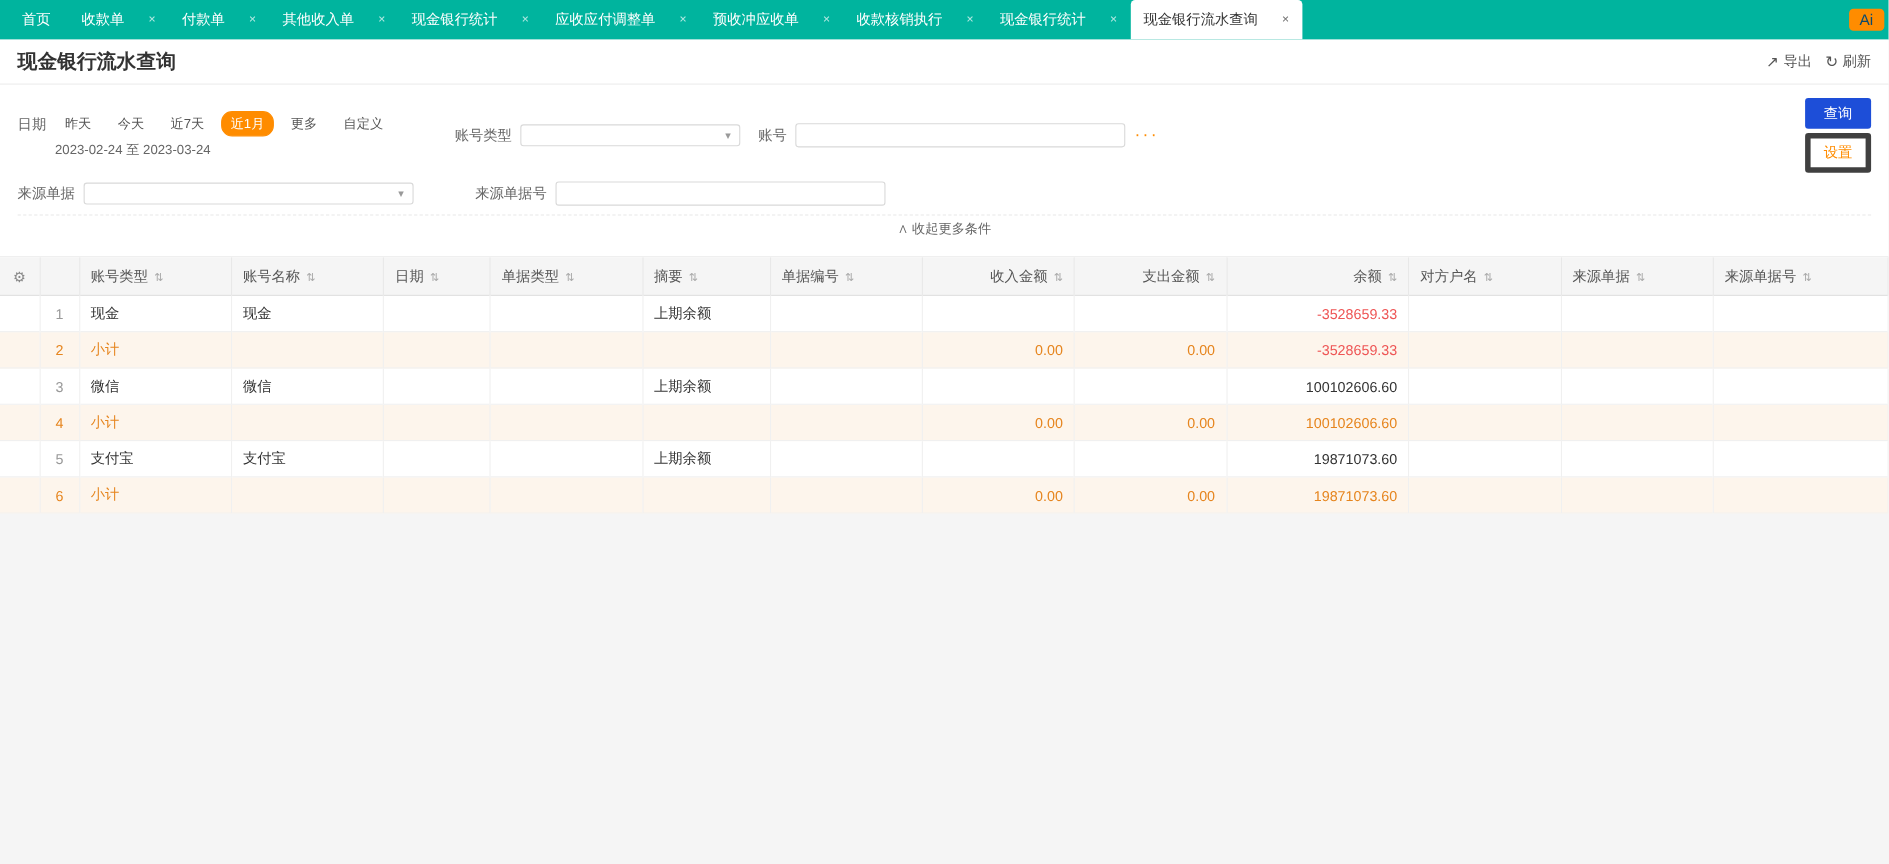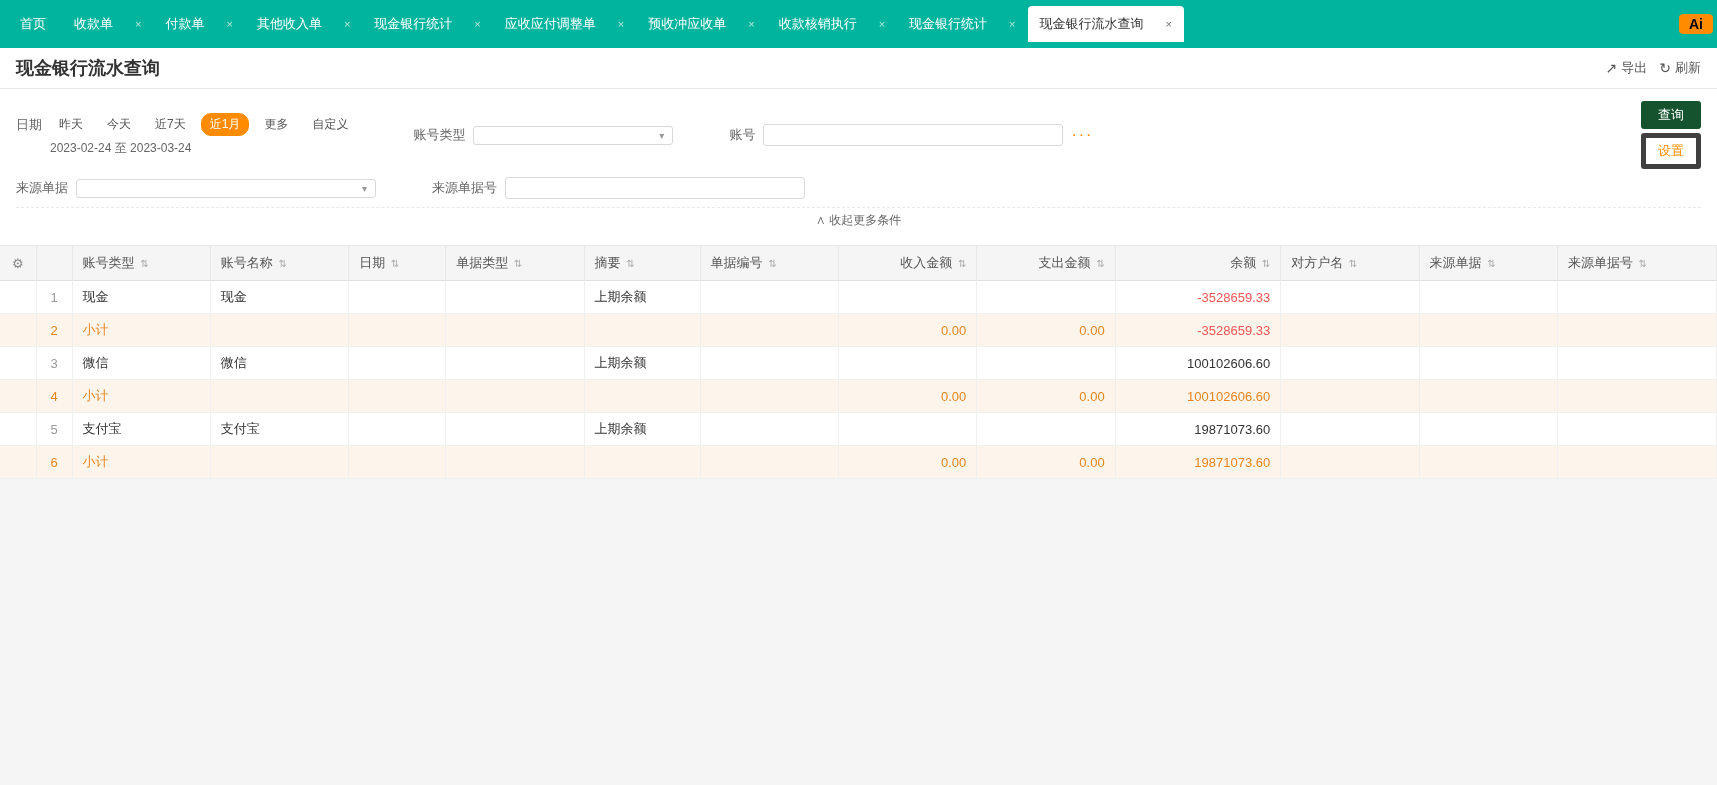"首页" .top-nav { height: 48px -> 36px }
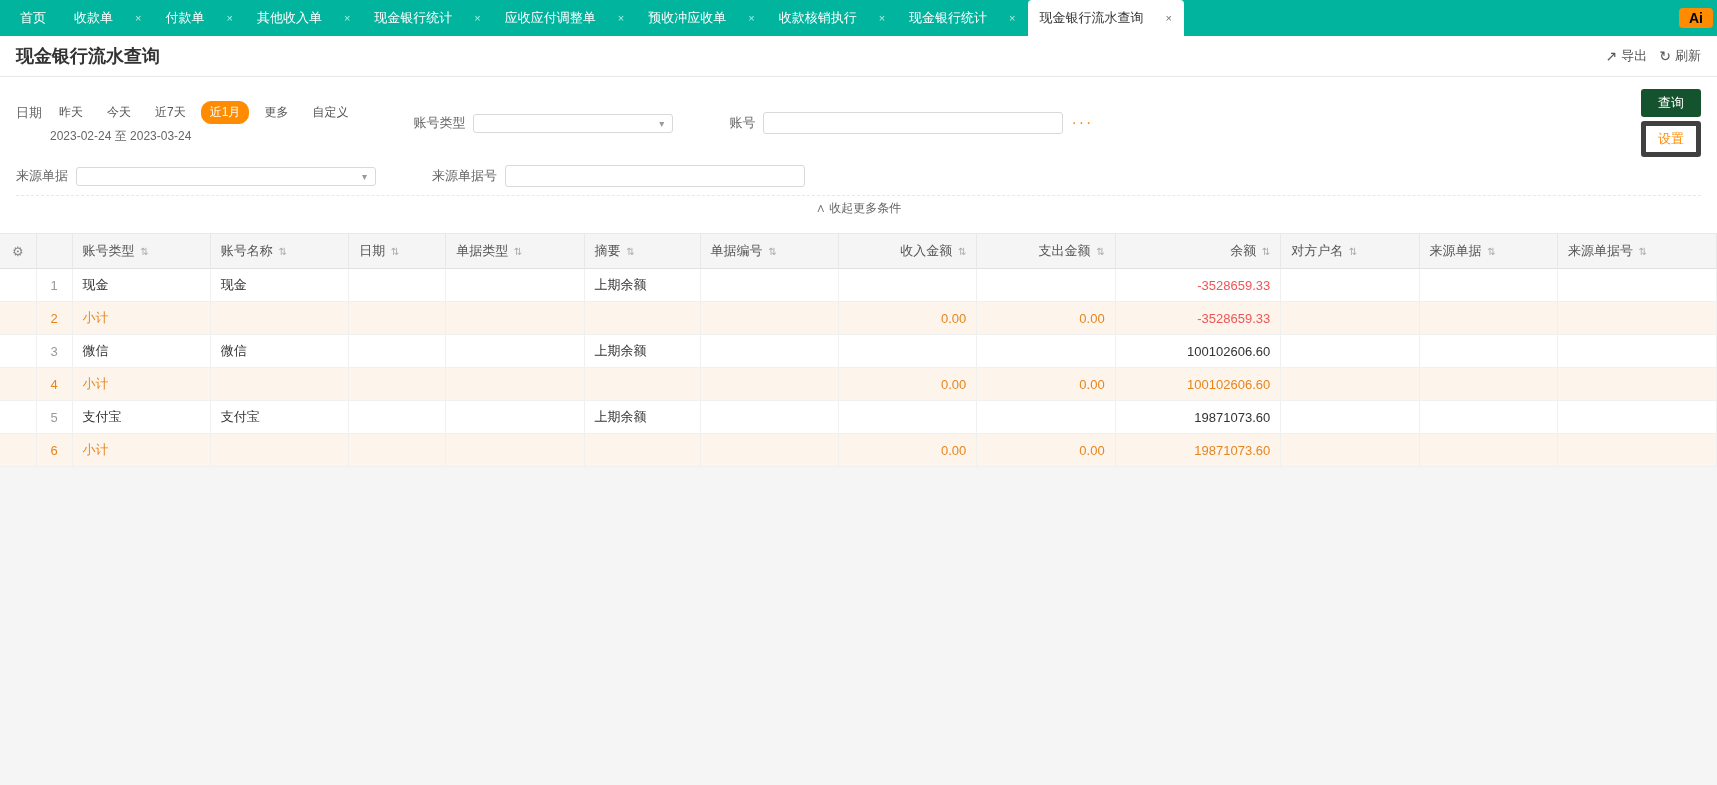"Ai" div { color: #000000 -> #0c4a6e; font-weight: bold -> normal }
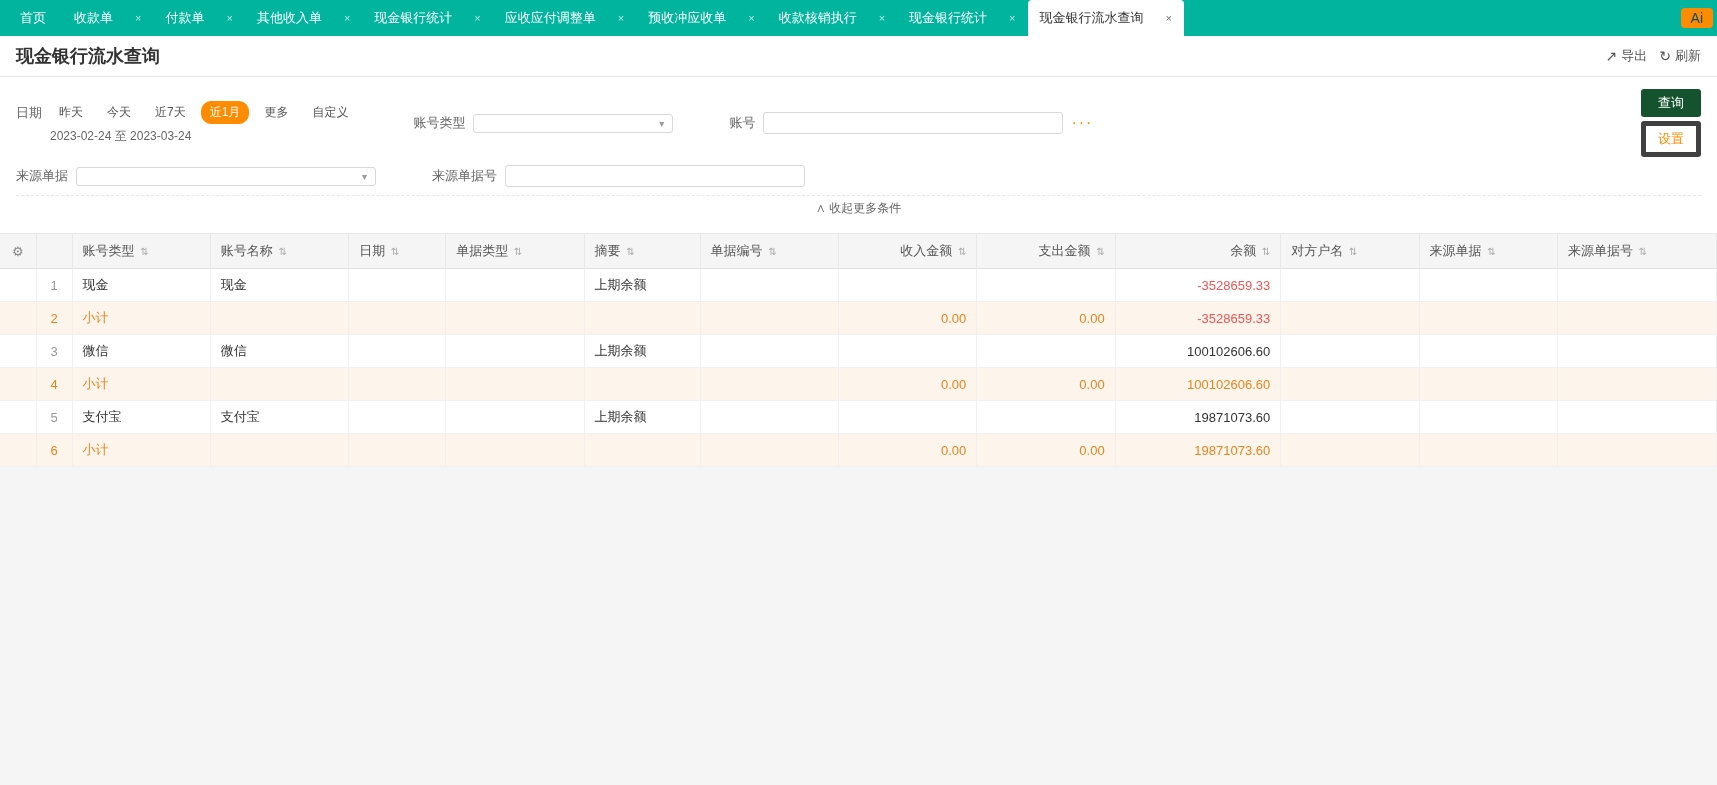"查询" .query-btn { background: #14532d -> #1d4ed8 }
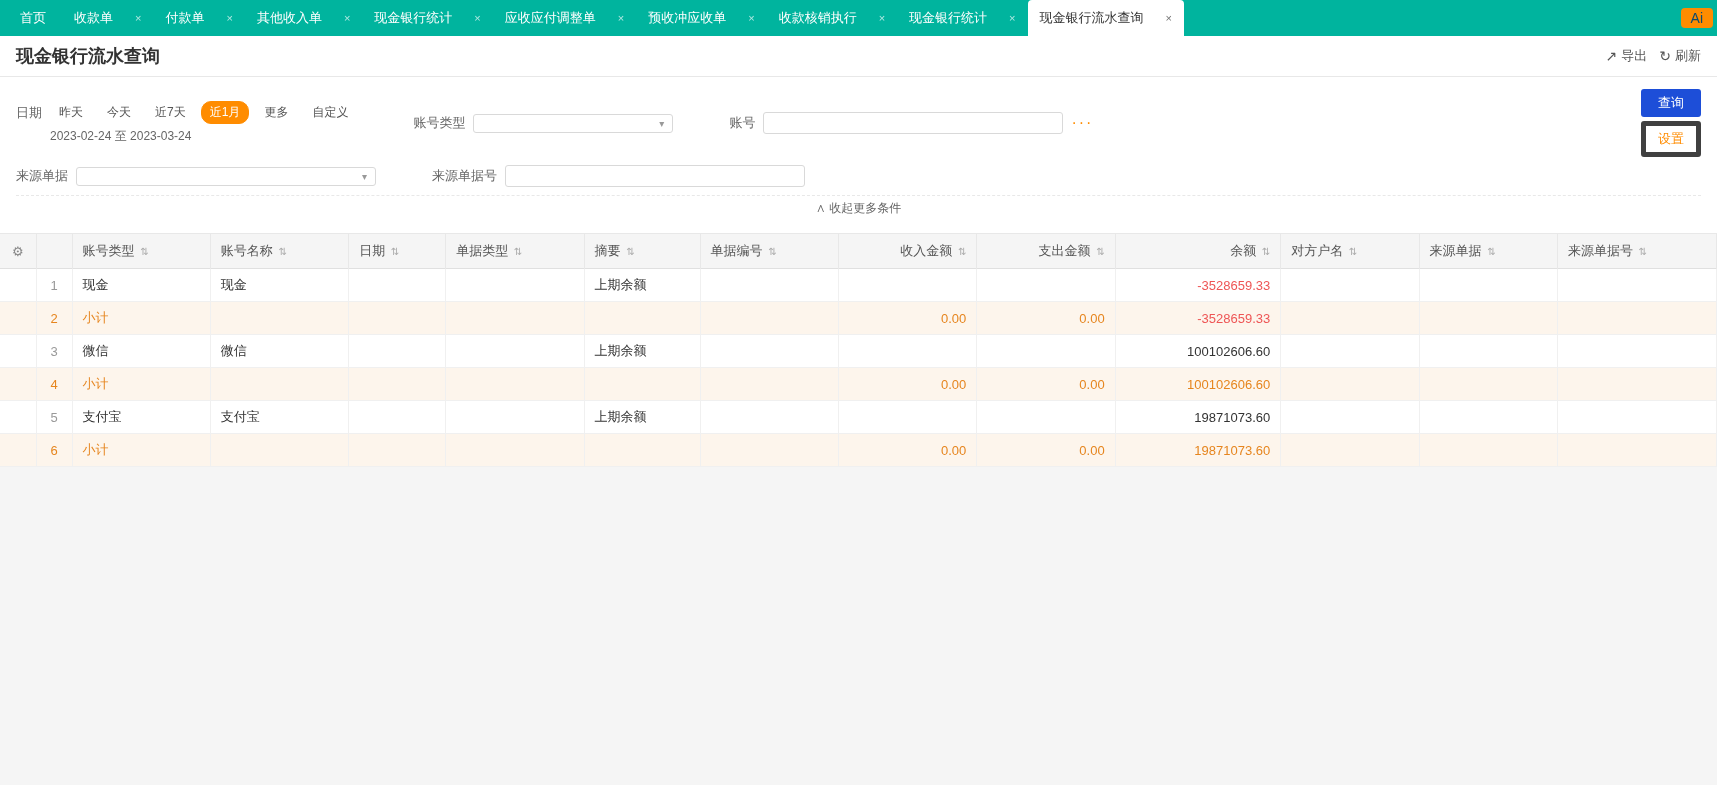"账号" div { margin-left: 40px -> none }
